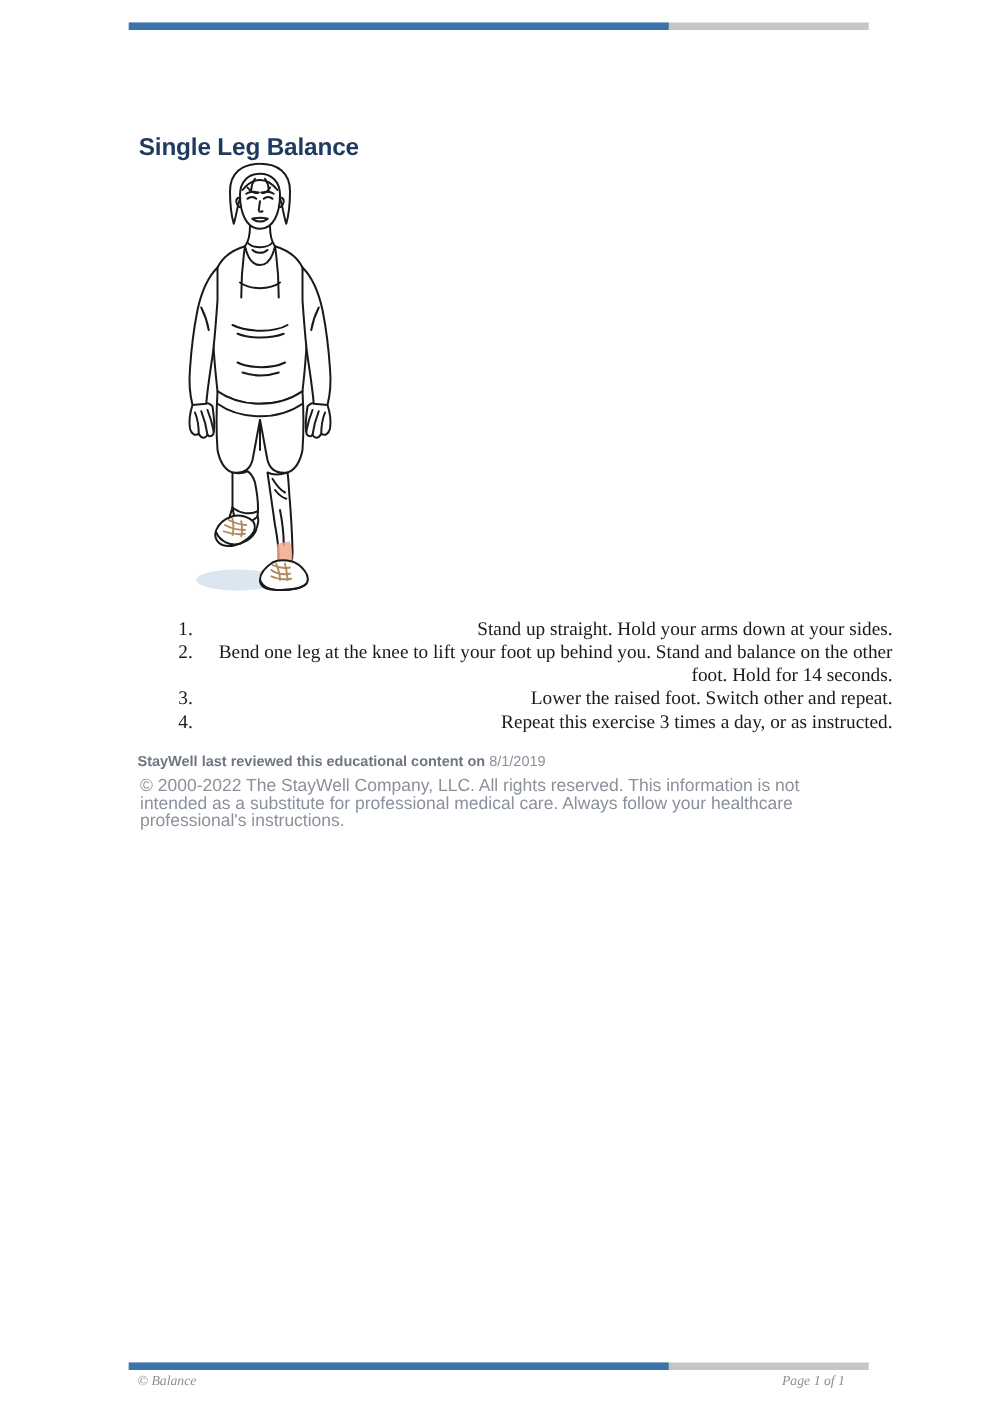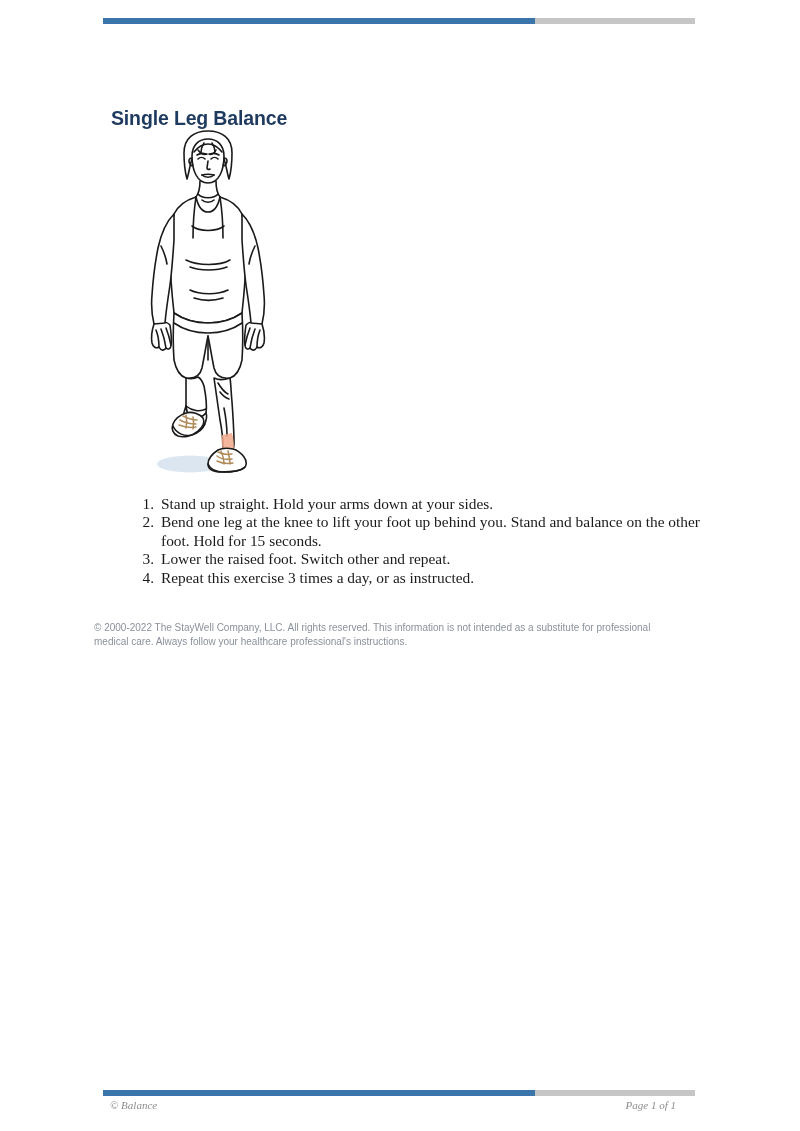"Stand up straight. Hold your" .steps li { text-align: none -> right }
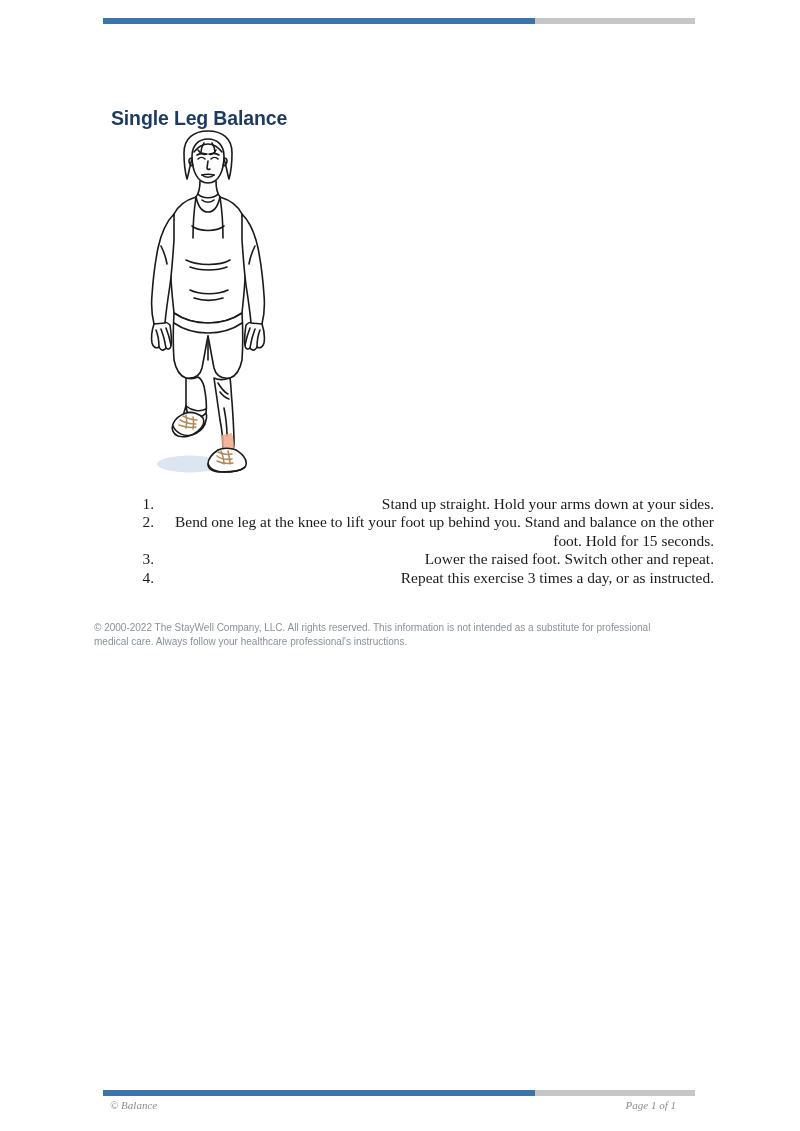"Bend one leg at the" li { text: 15 -> 14 }
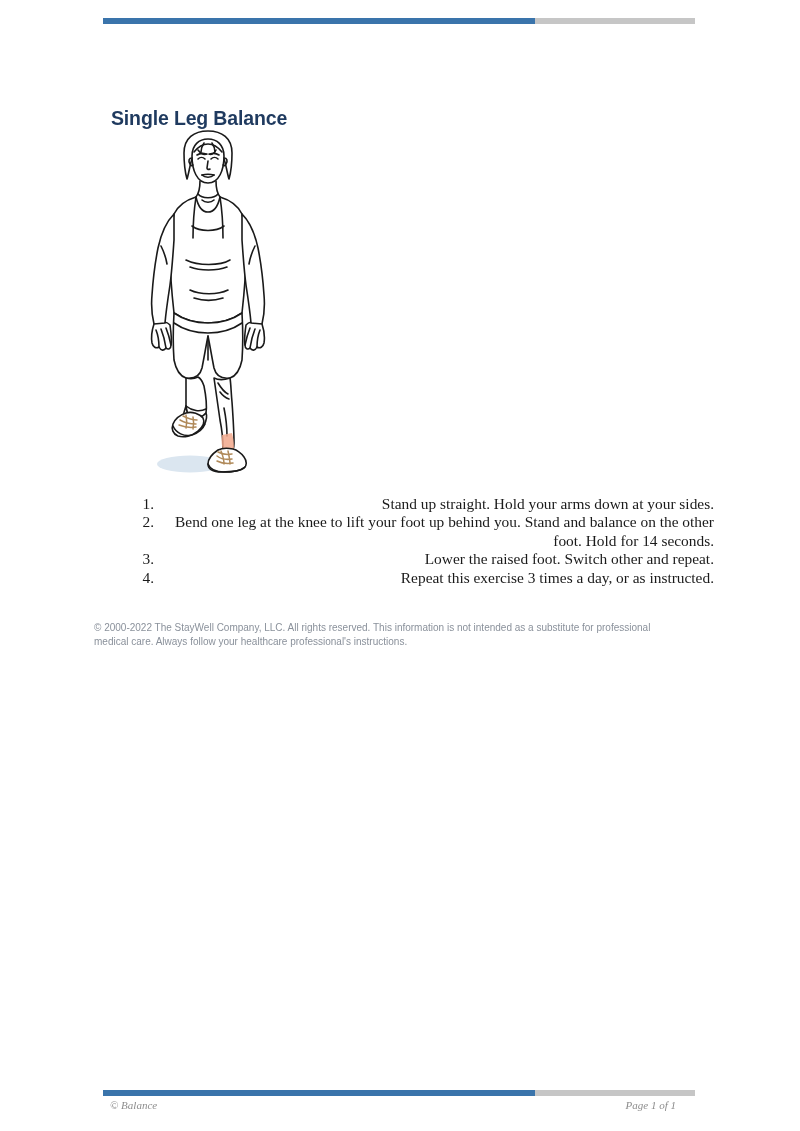"StayWell last reviewed this educational" div.review-line { html: none -> <div><span>StayWell last reviewed this educational content on</span><span> 8/1/2019</span></div> }
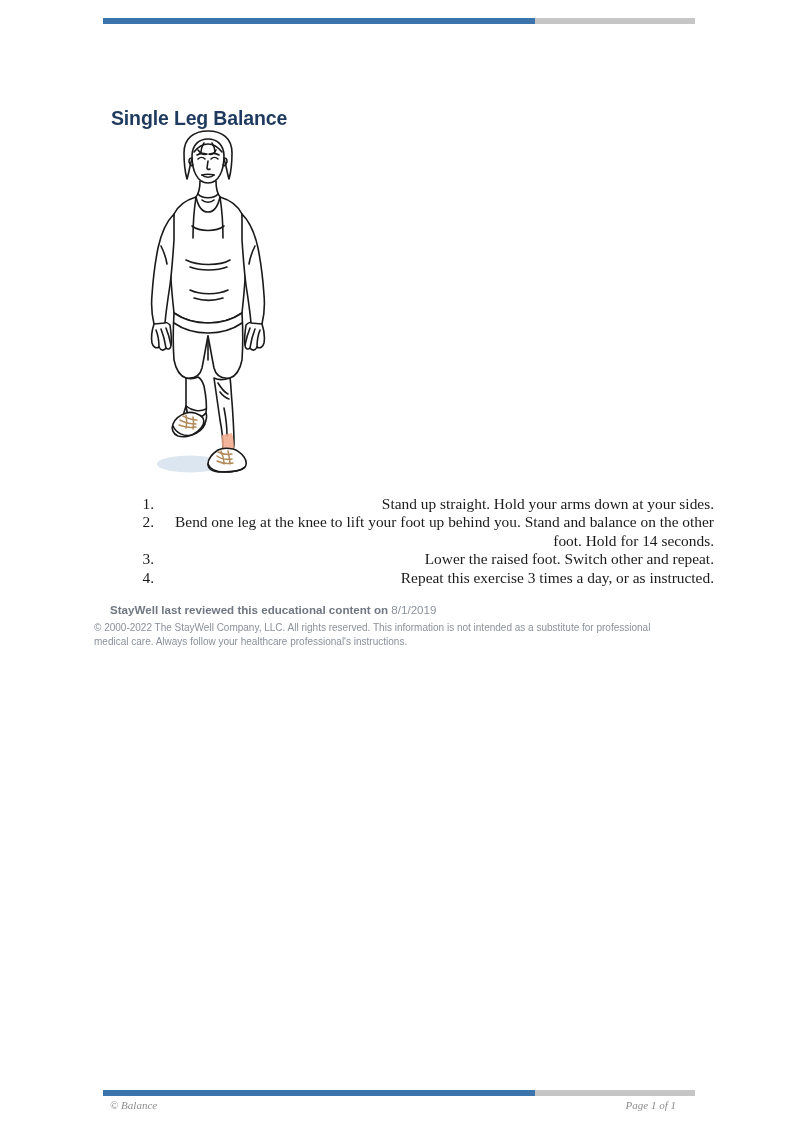"© 2000-2022 The StayWell Company," .copyright { font-size: 10px -> 14px; left: 94px -> 112px }
